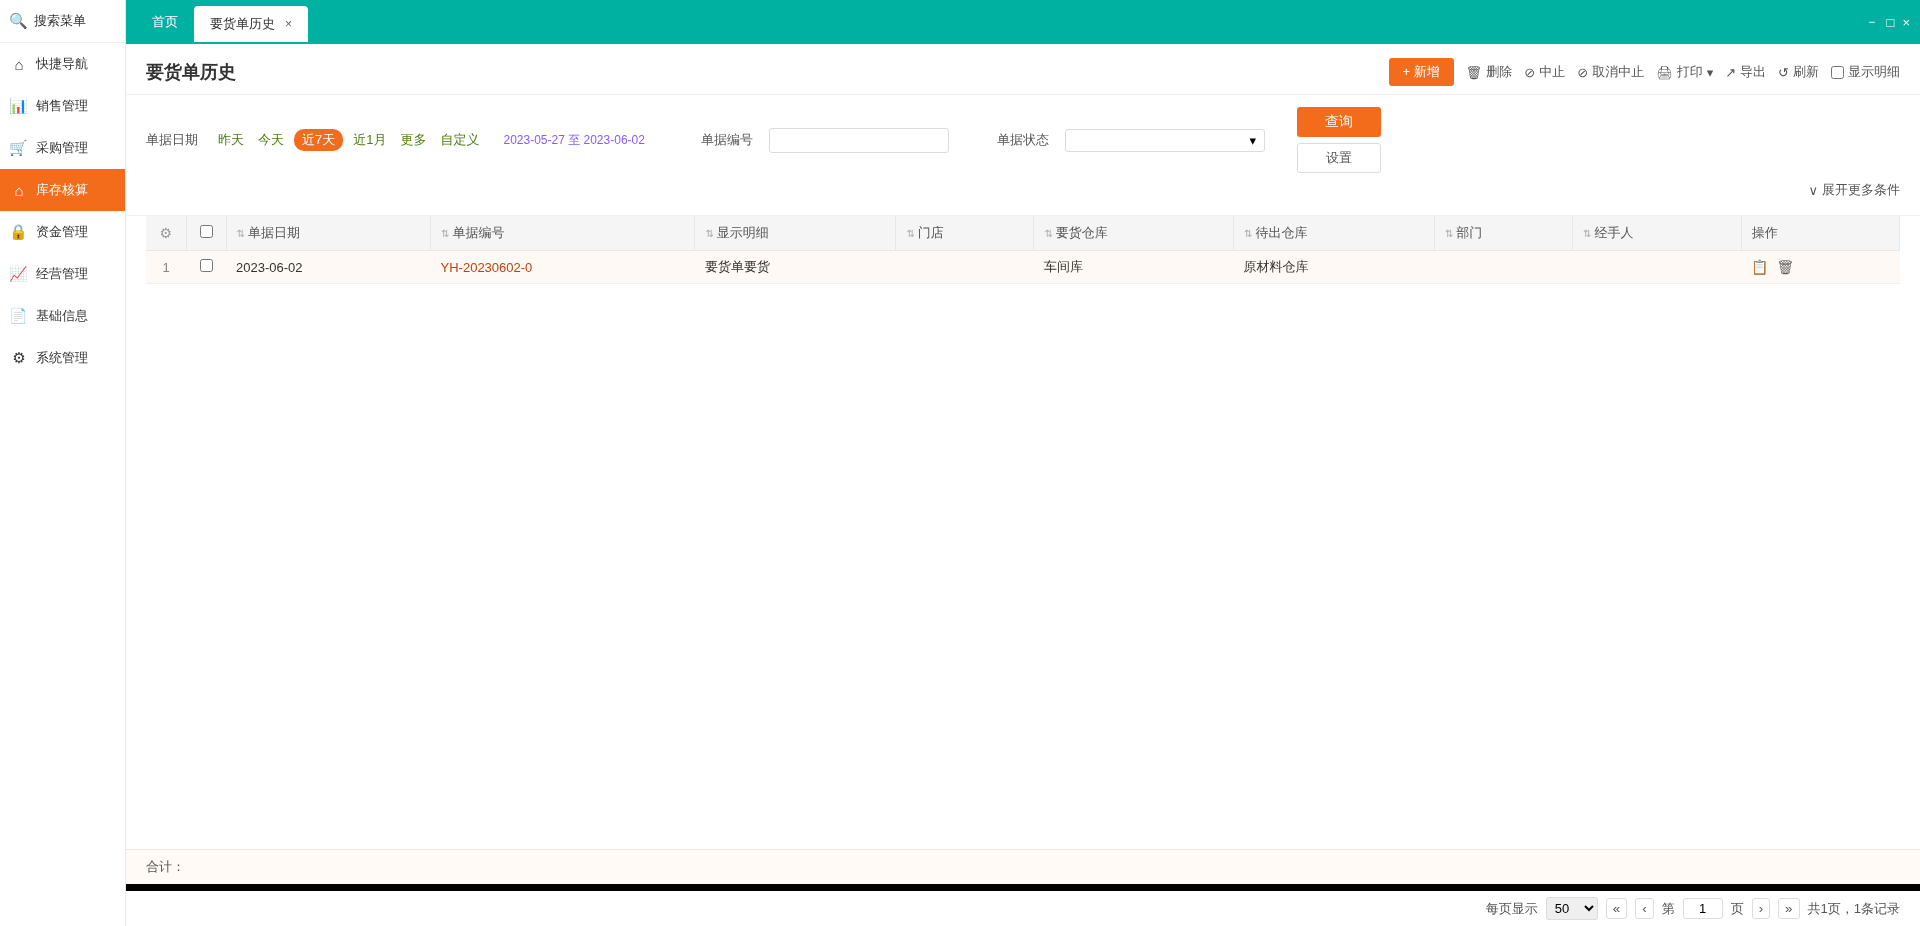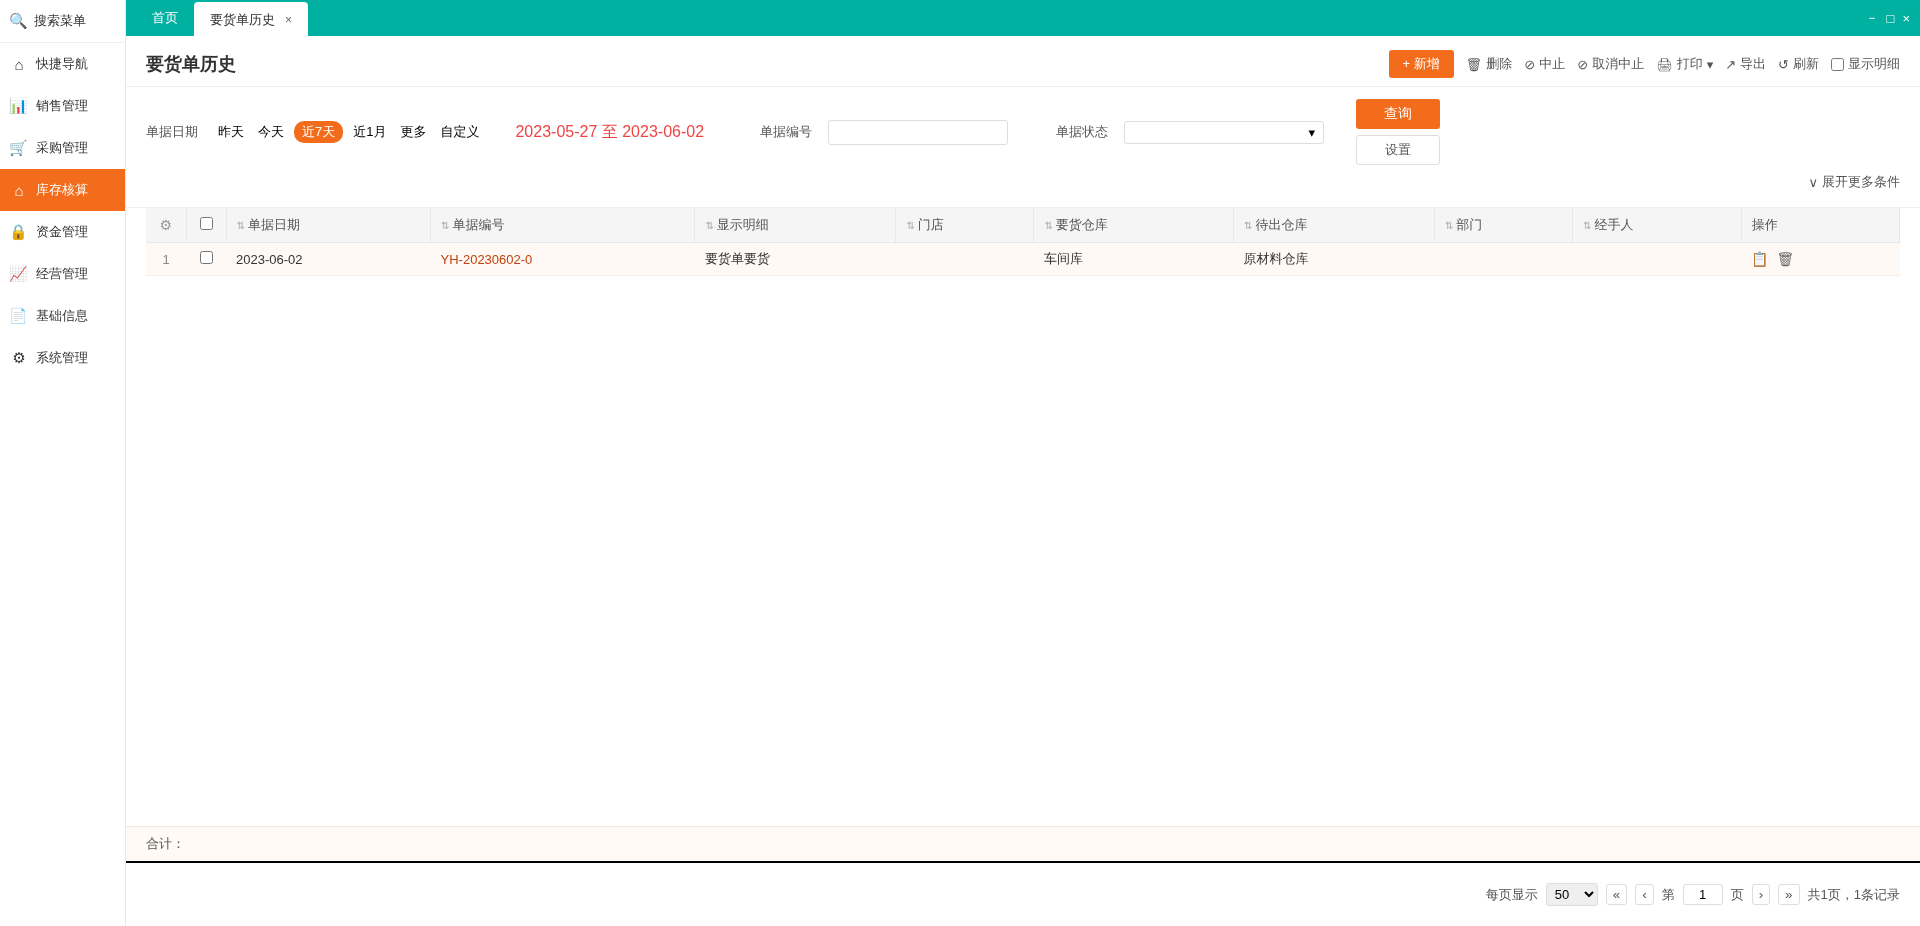"首页" .topbar { height: 36px -> 44px }
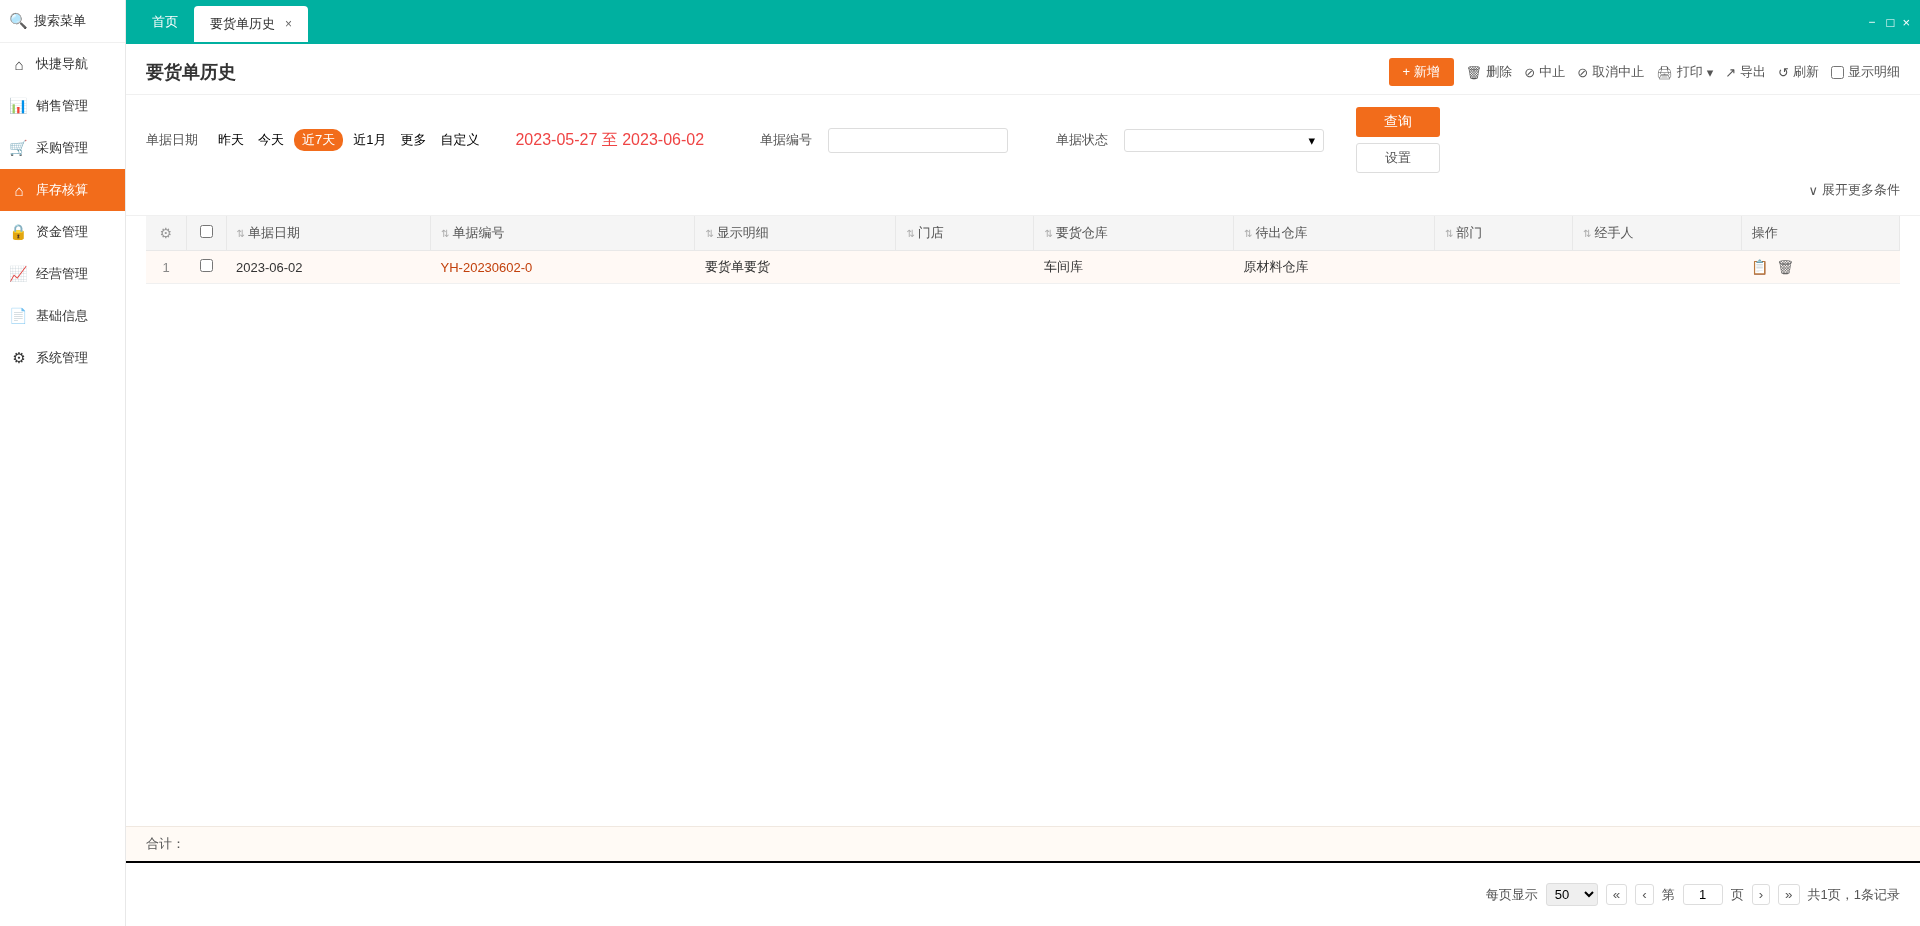"昨天" .date-btn { color: #000000 -> #4d7c0f }
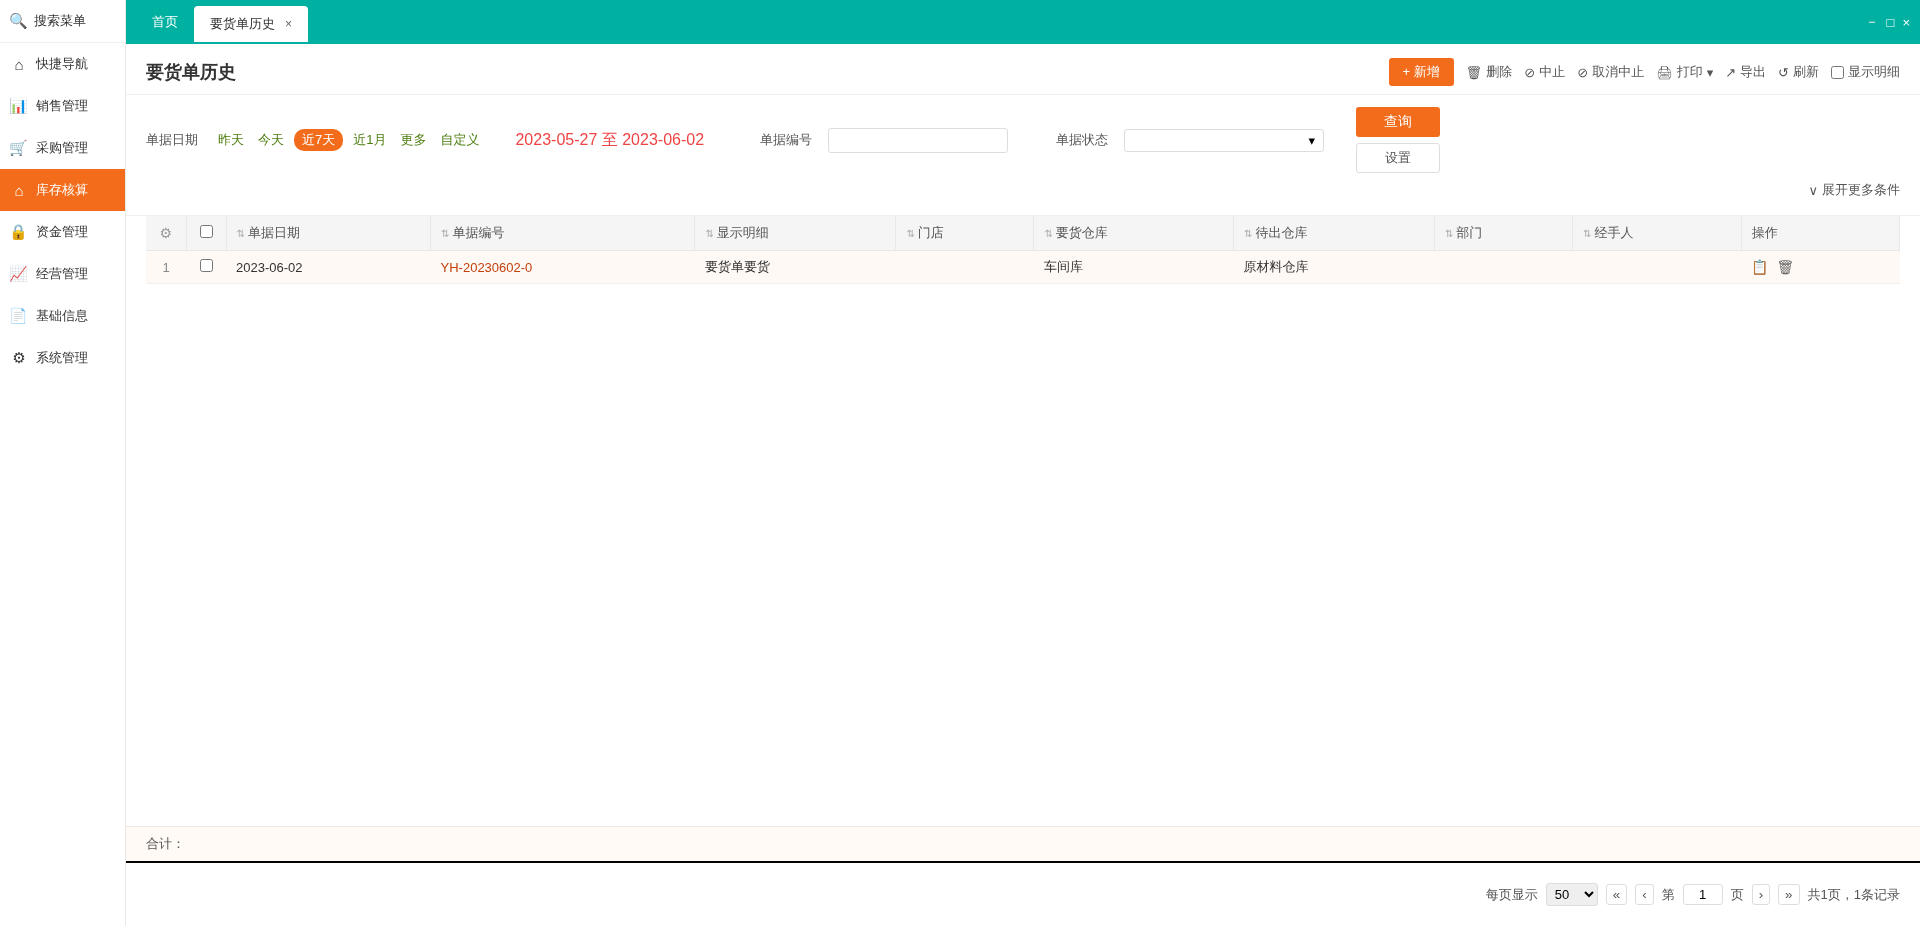"2023-05-27 至 2023-06-02" .date-range { color: #ef4444 -> #8b5cf6; font-size: 16px -> 12px; margin-left: 16px -> 4px }
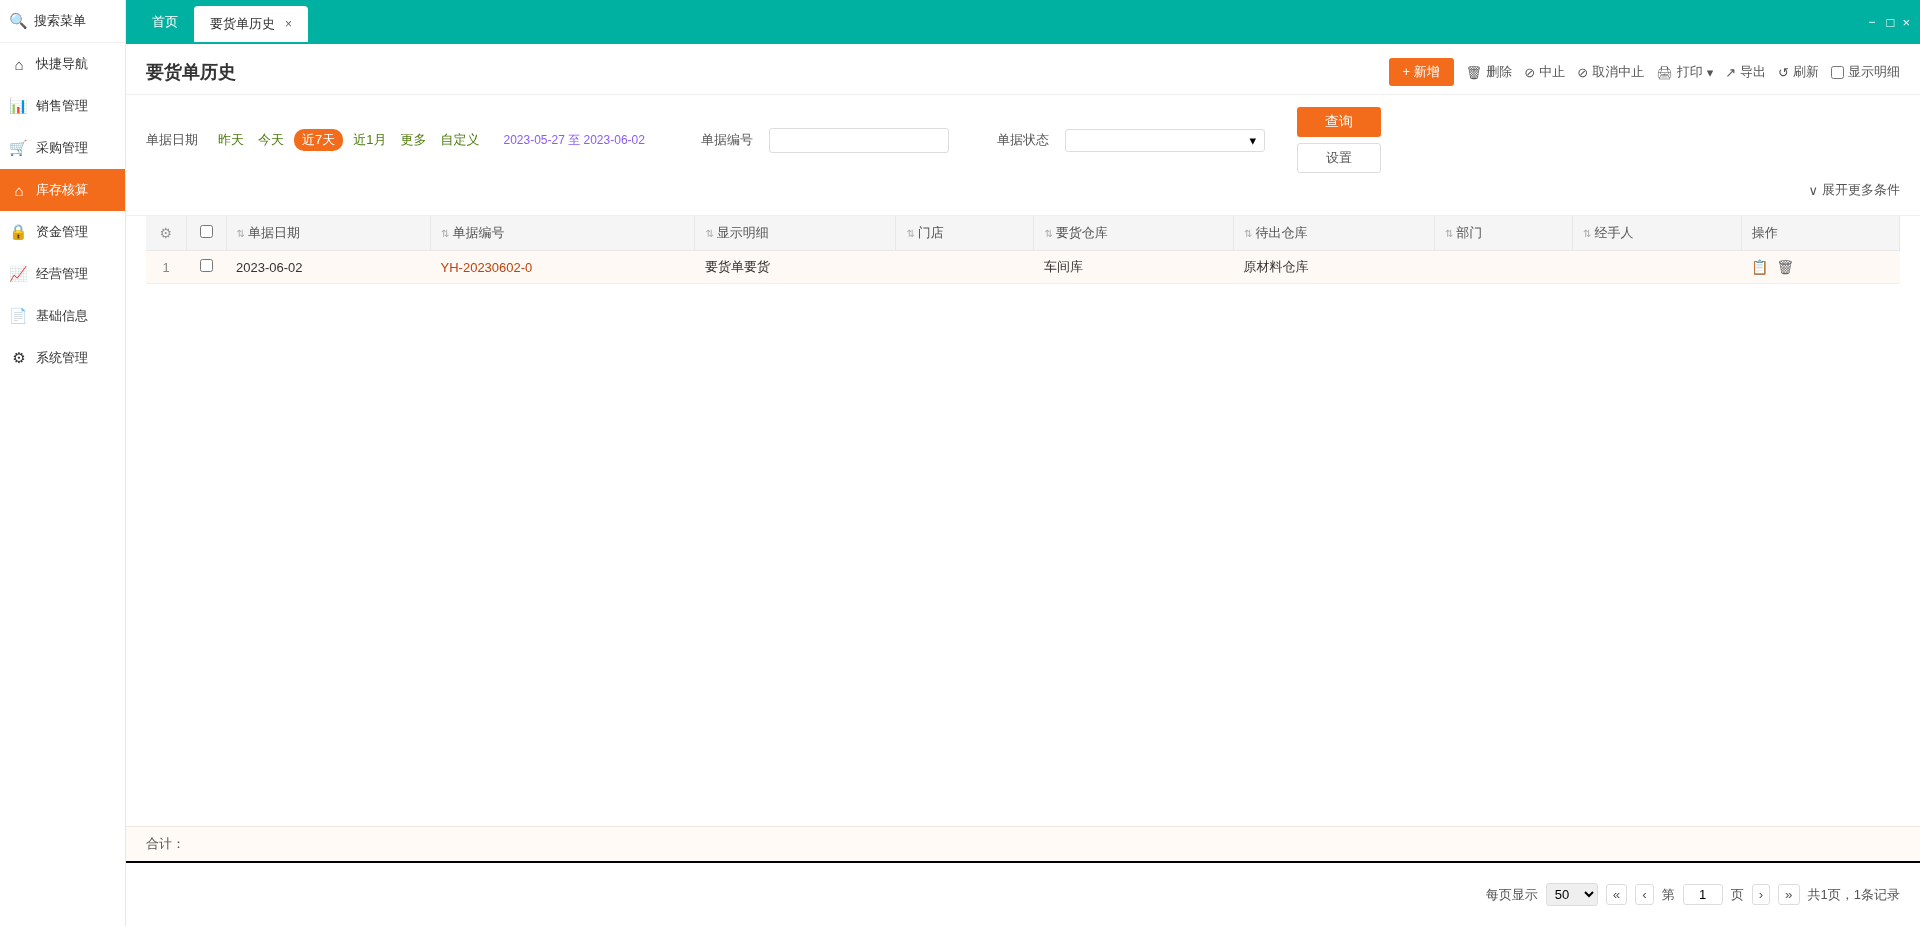"每页显示" .pagination { border-top: 2px solid #000000 -> 7px solid #000000; padding: 20px 20px -> 6px 20px }
